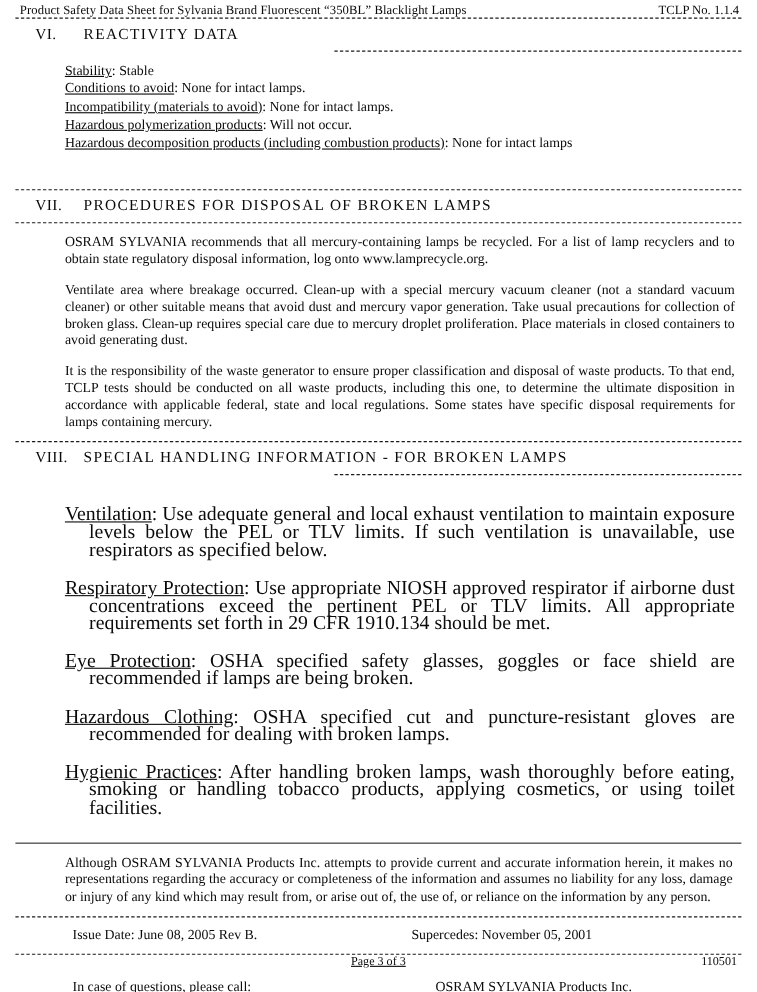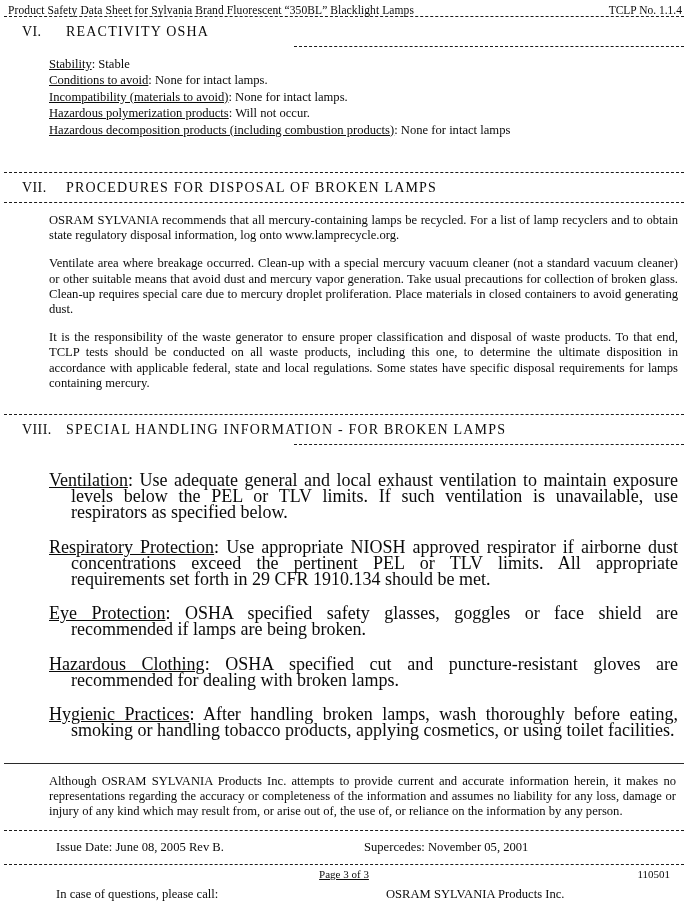"Product Safety Data Sheet for" .page { padding: 0 4px -> 0 14px }
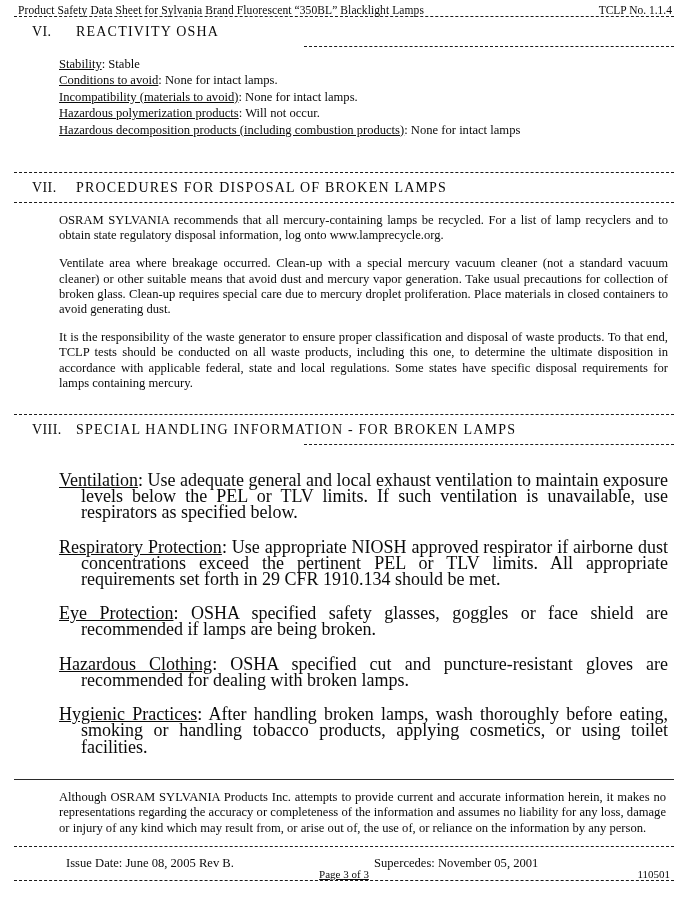"REACTIVITY OSHA" span.section-title { text: OSHA -> DATA }
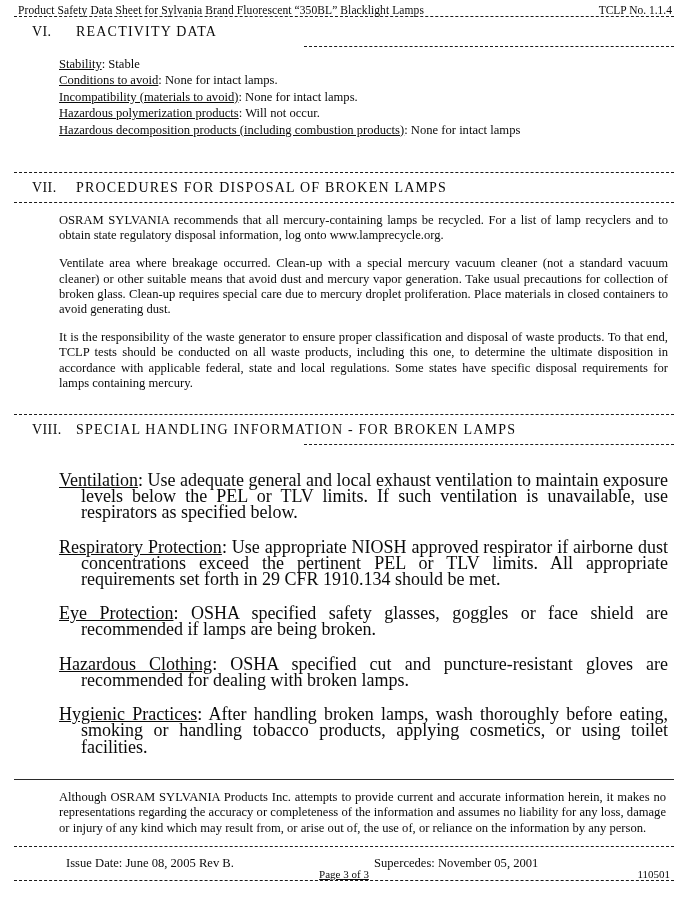"It is the responsibility of" p.para:last-child { margin-bottom: 13px -> 0 }
